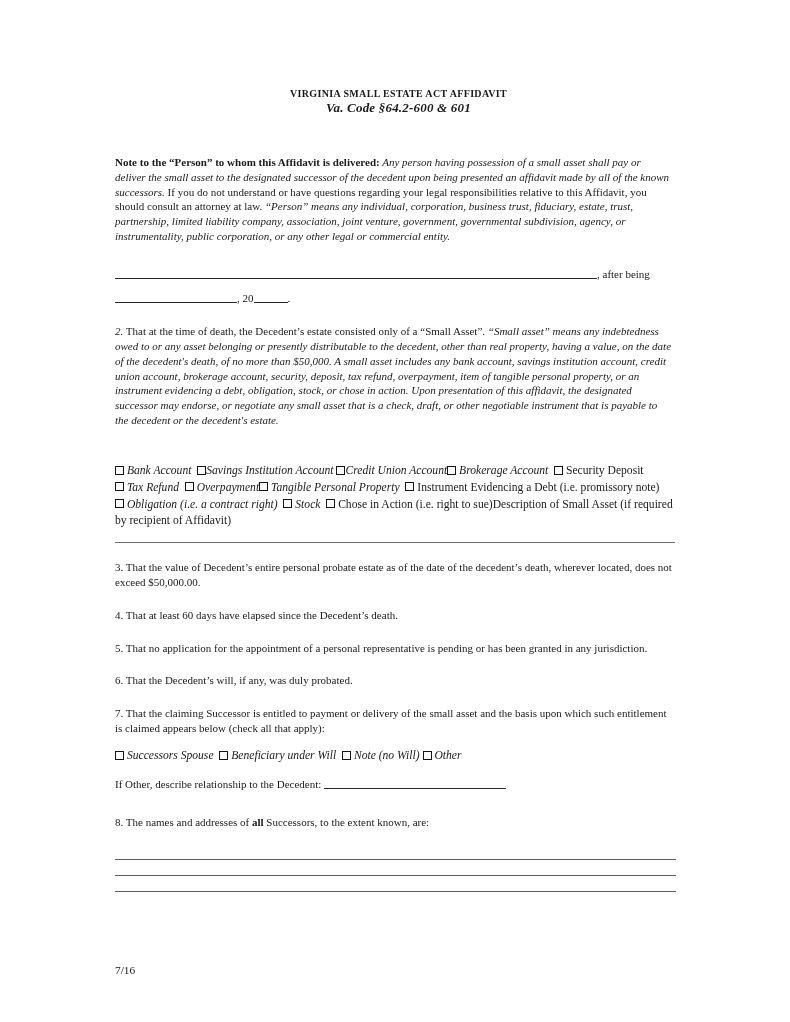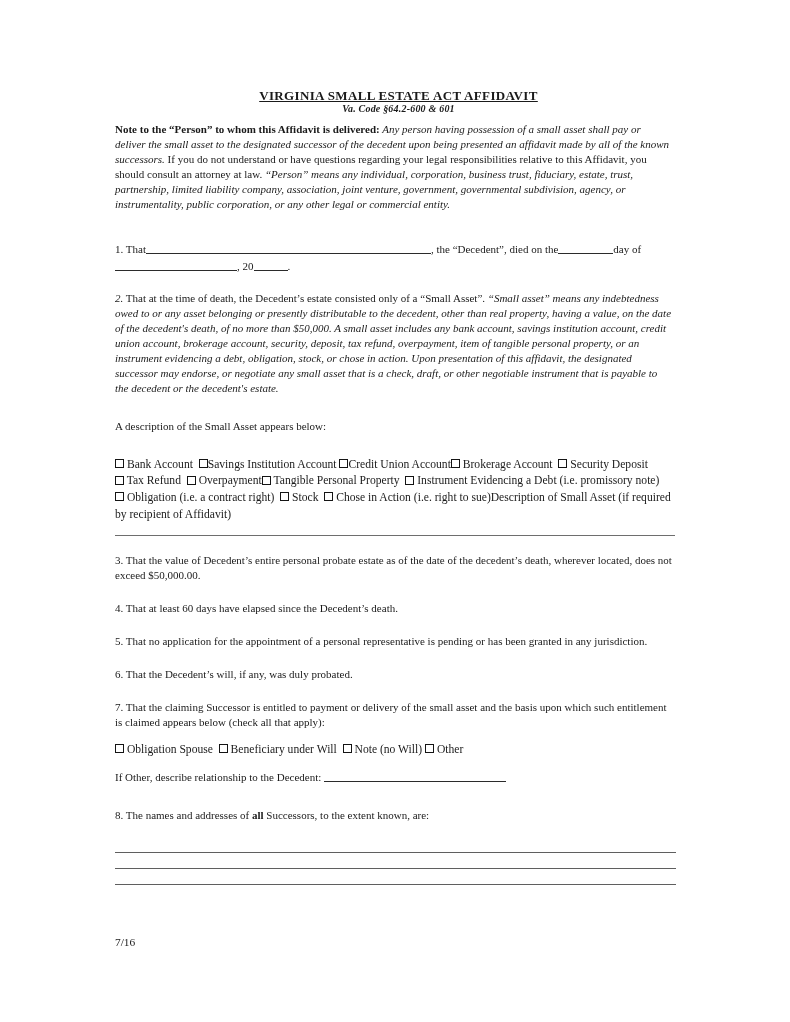"VIRGINIA SMALL ESTATE ACT AFFIDAVIT" .doc-title { font-size: 13px -> 10px; text-decoration: underline -> none }
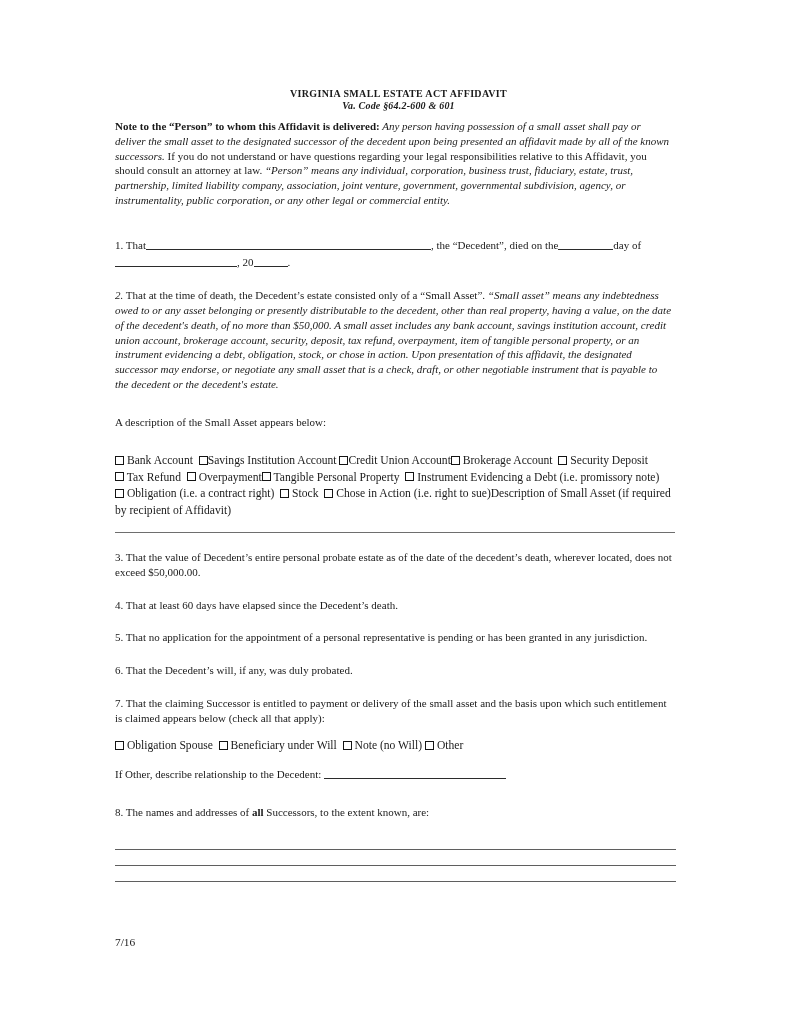"Va. Code §64.2-600 & 601" .doc-subtitle { font-size: 10px -> 13px; margin: 0 0 8px 0 -> 0 0 39px 0 }
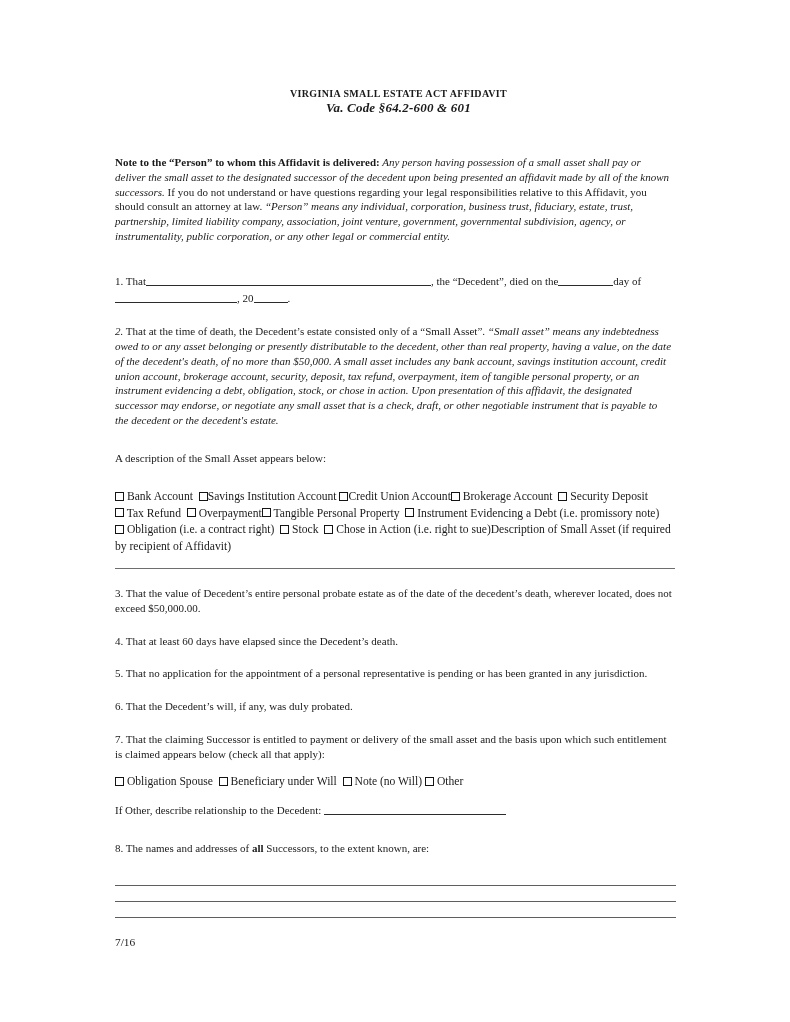", after being" p.body-par { html: none -> <p><span></span><span>, after being</span></p> }
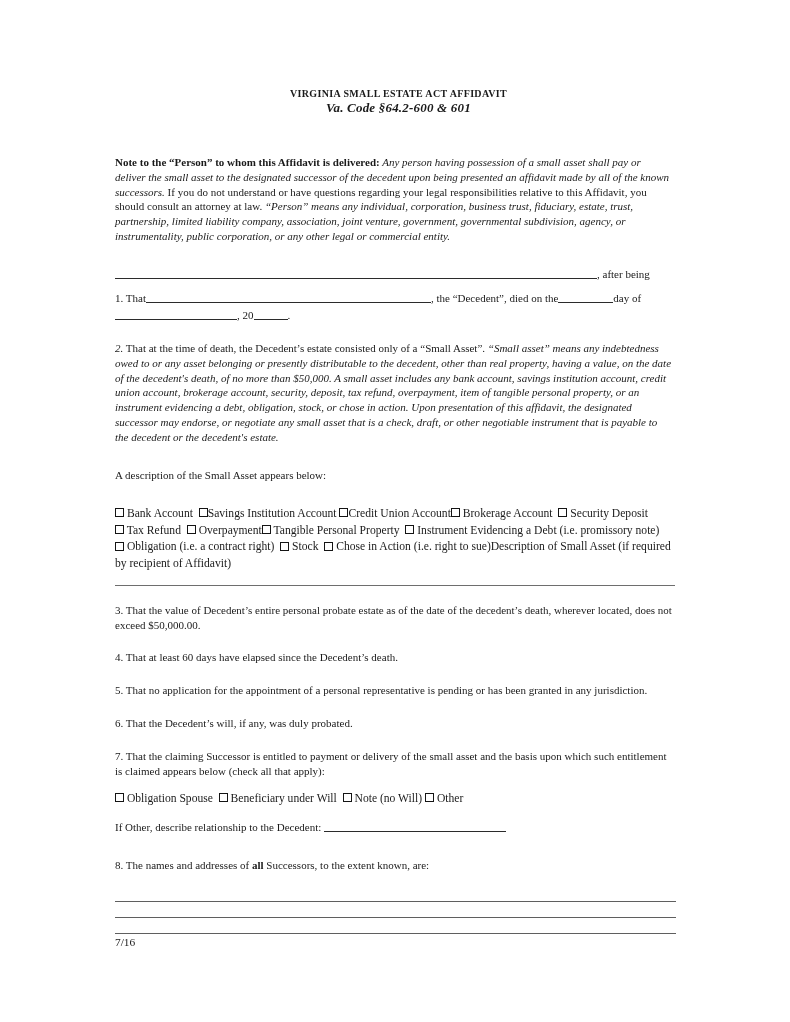"1. That , the “Decedent”," p.body-par { html: <p><span>1. That</span><span></span><span>, the “Decedent”, died on the</span><span></span><span>day of</span></p> -> none }
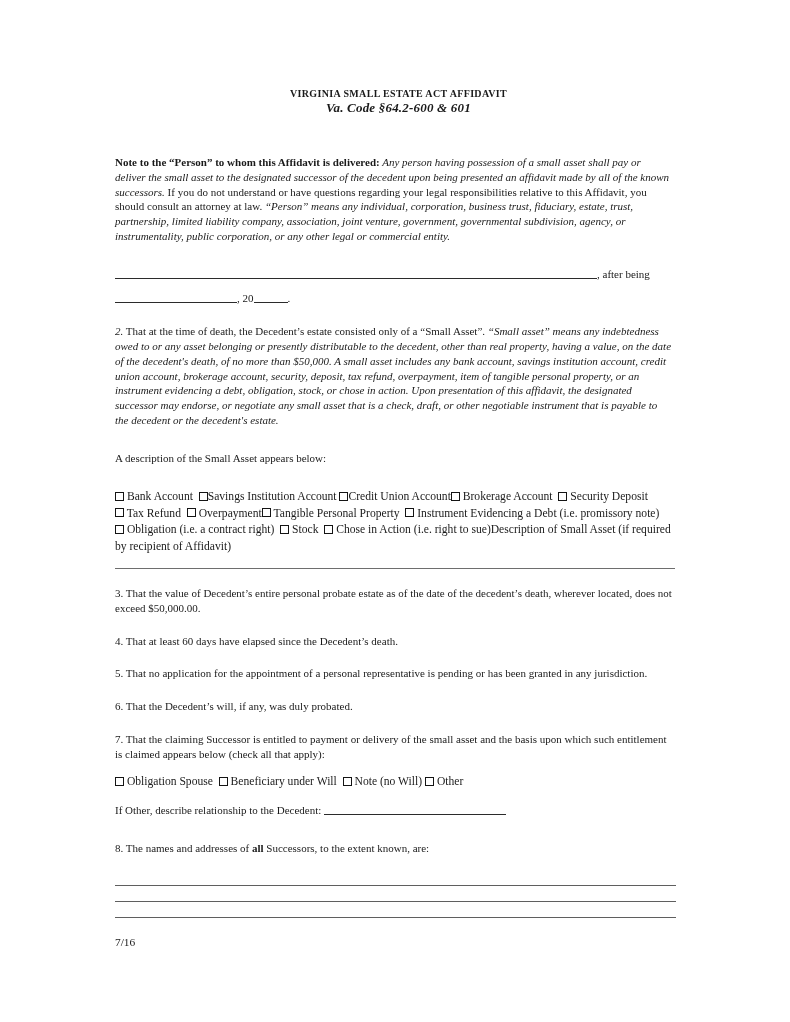"A description of the Small" p.body-par { html: <p>A description of the Small Asset appears below:</p> -> none }
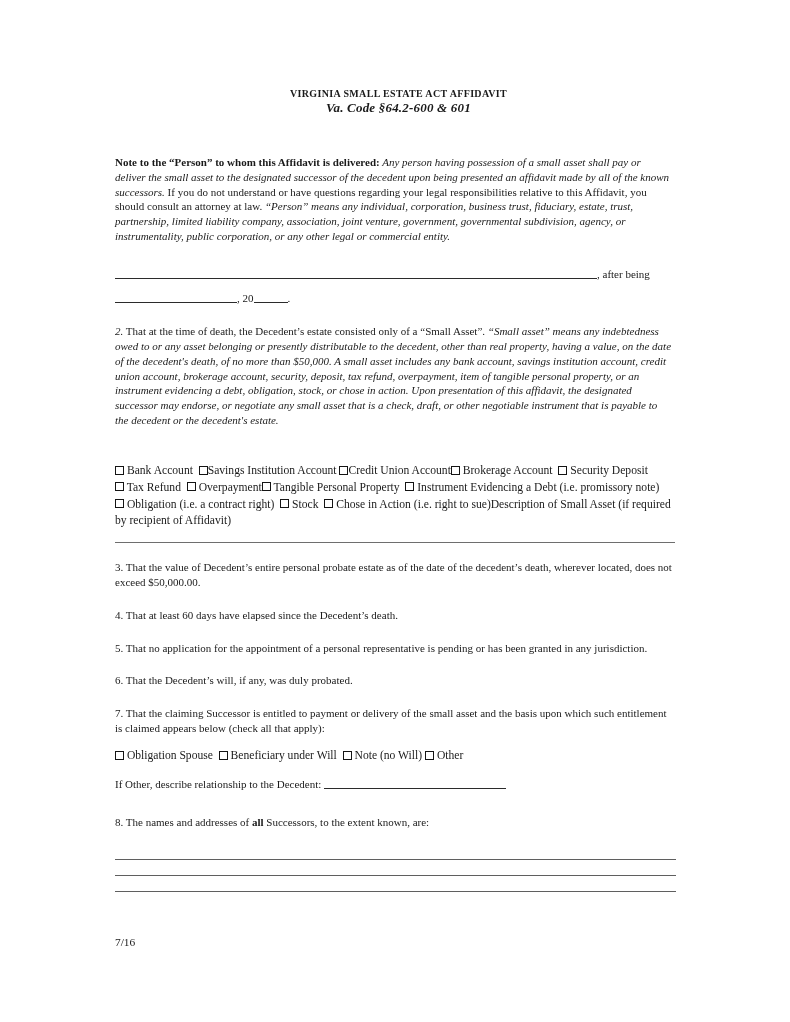"Bank Account" .cbwrap { font-style: none -> italic }
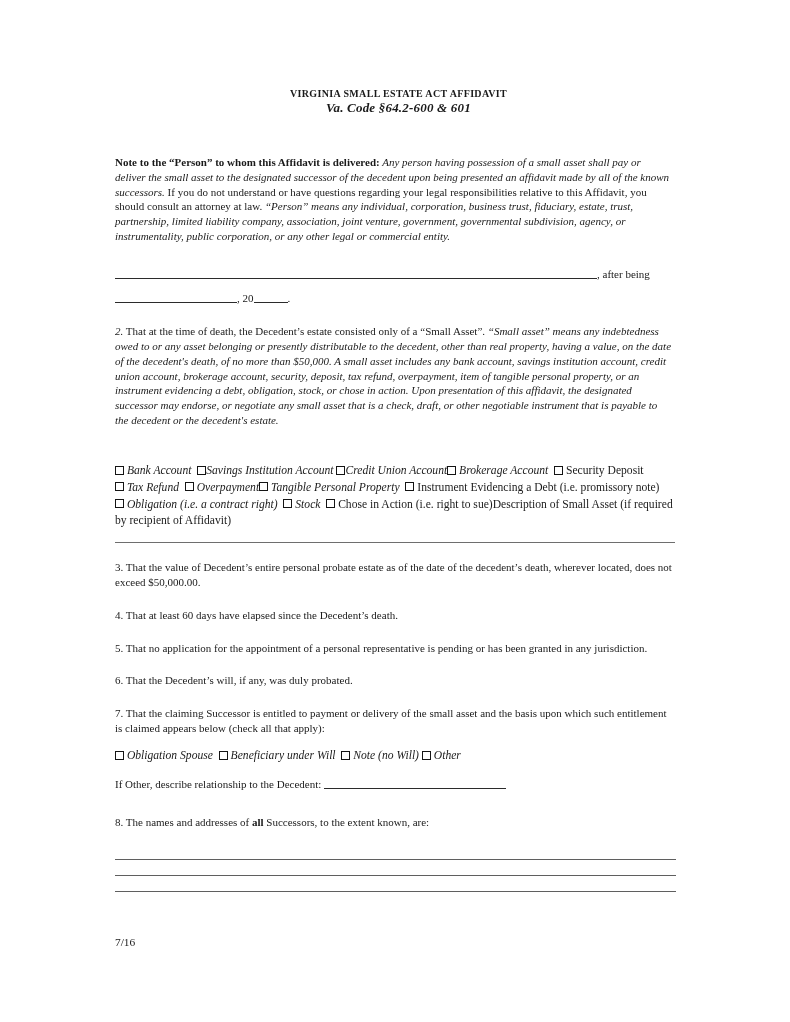"Obligation Spouse" span { text: Obligation -> Successors }
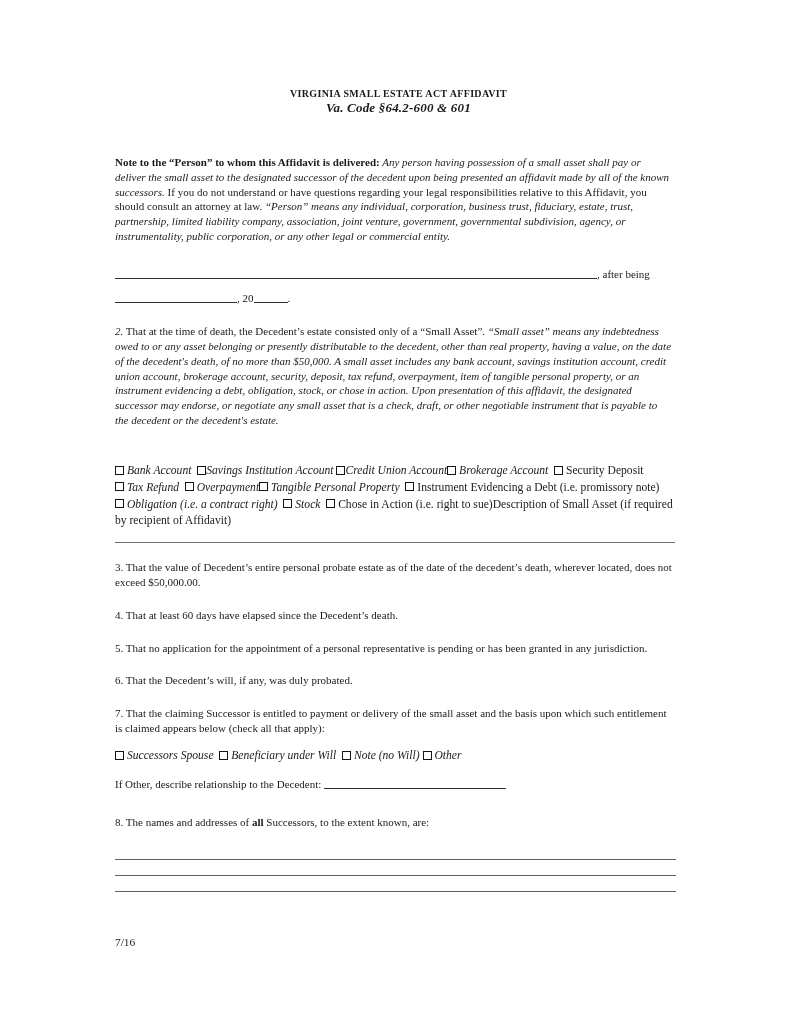"7/16" .footer { bottom: 74px -> 46px }
